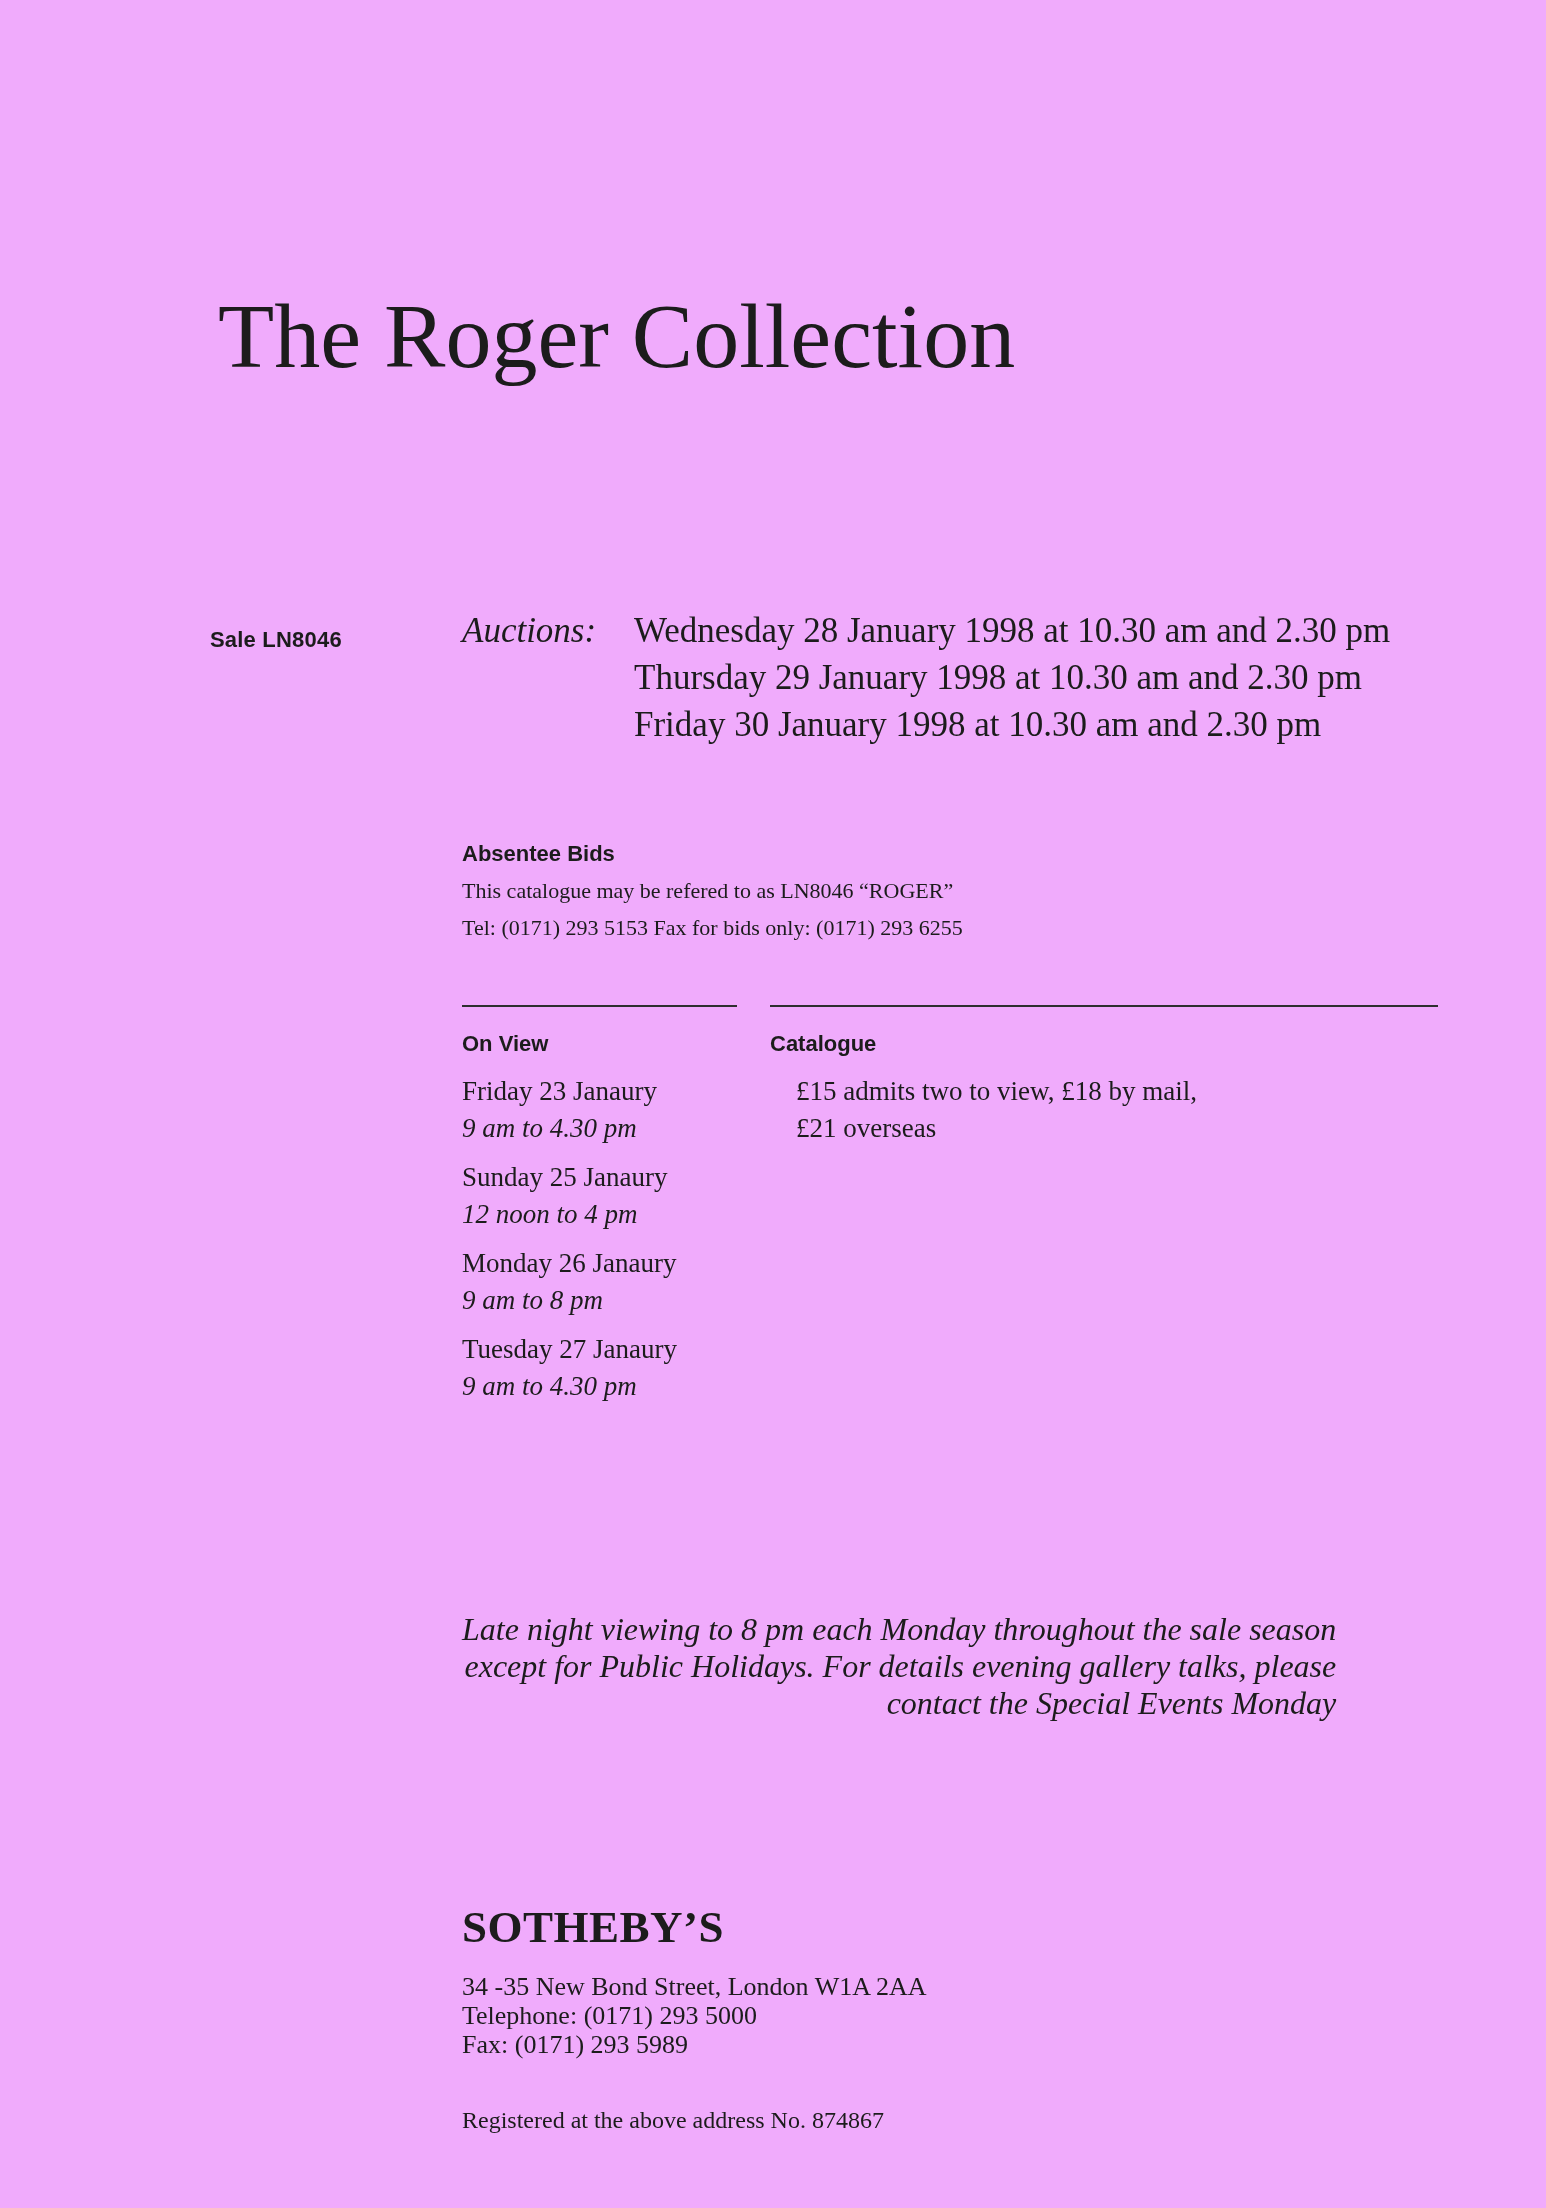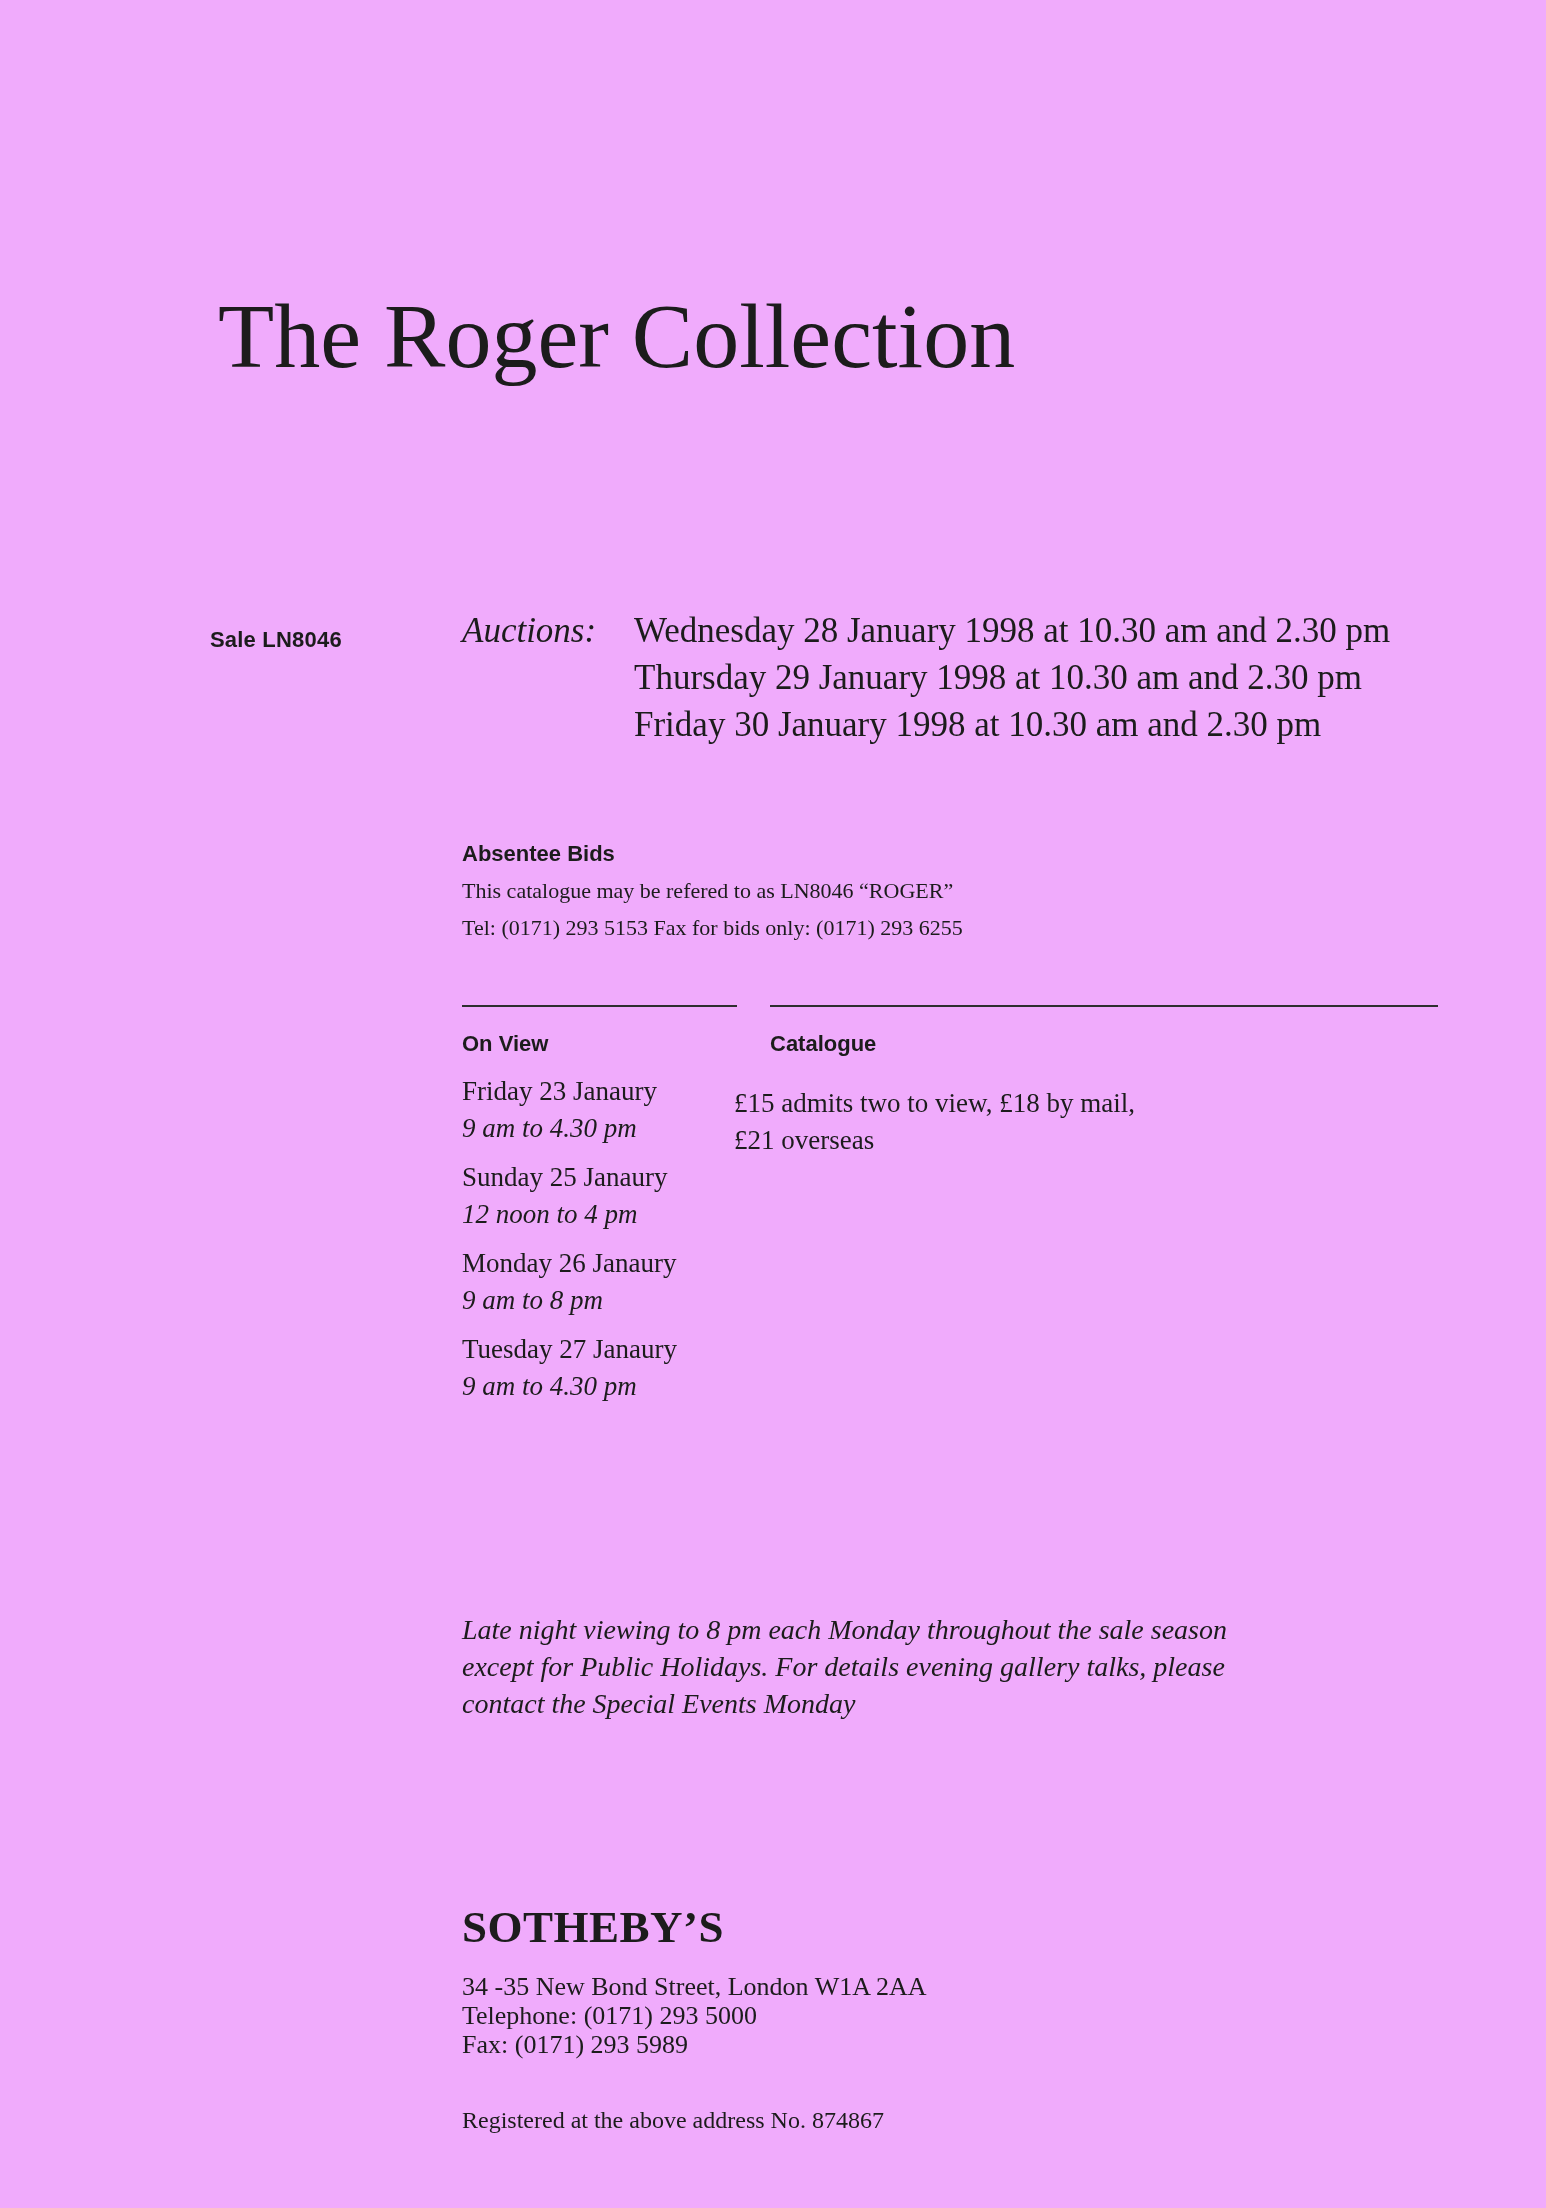"£15 admits two to view," .catalogue-info { left: 734px -> 796px; margin-top: 12px -> none }
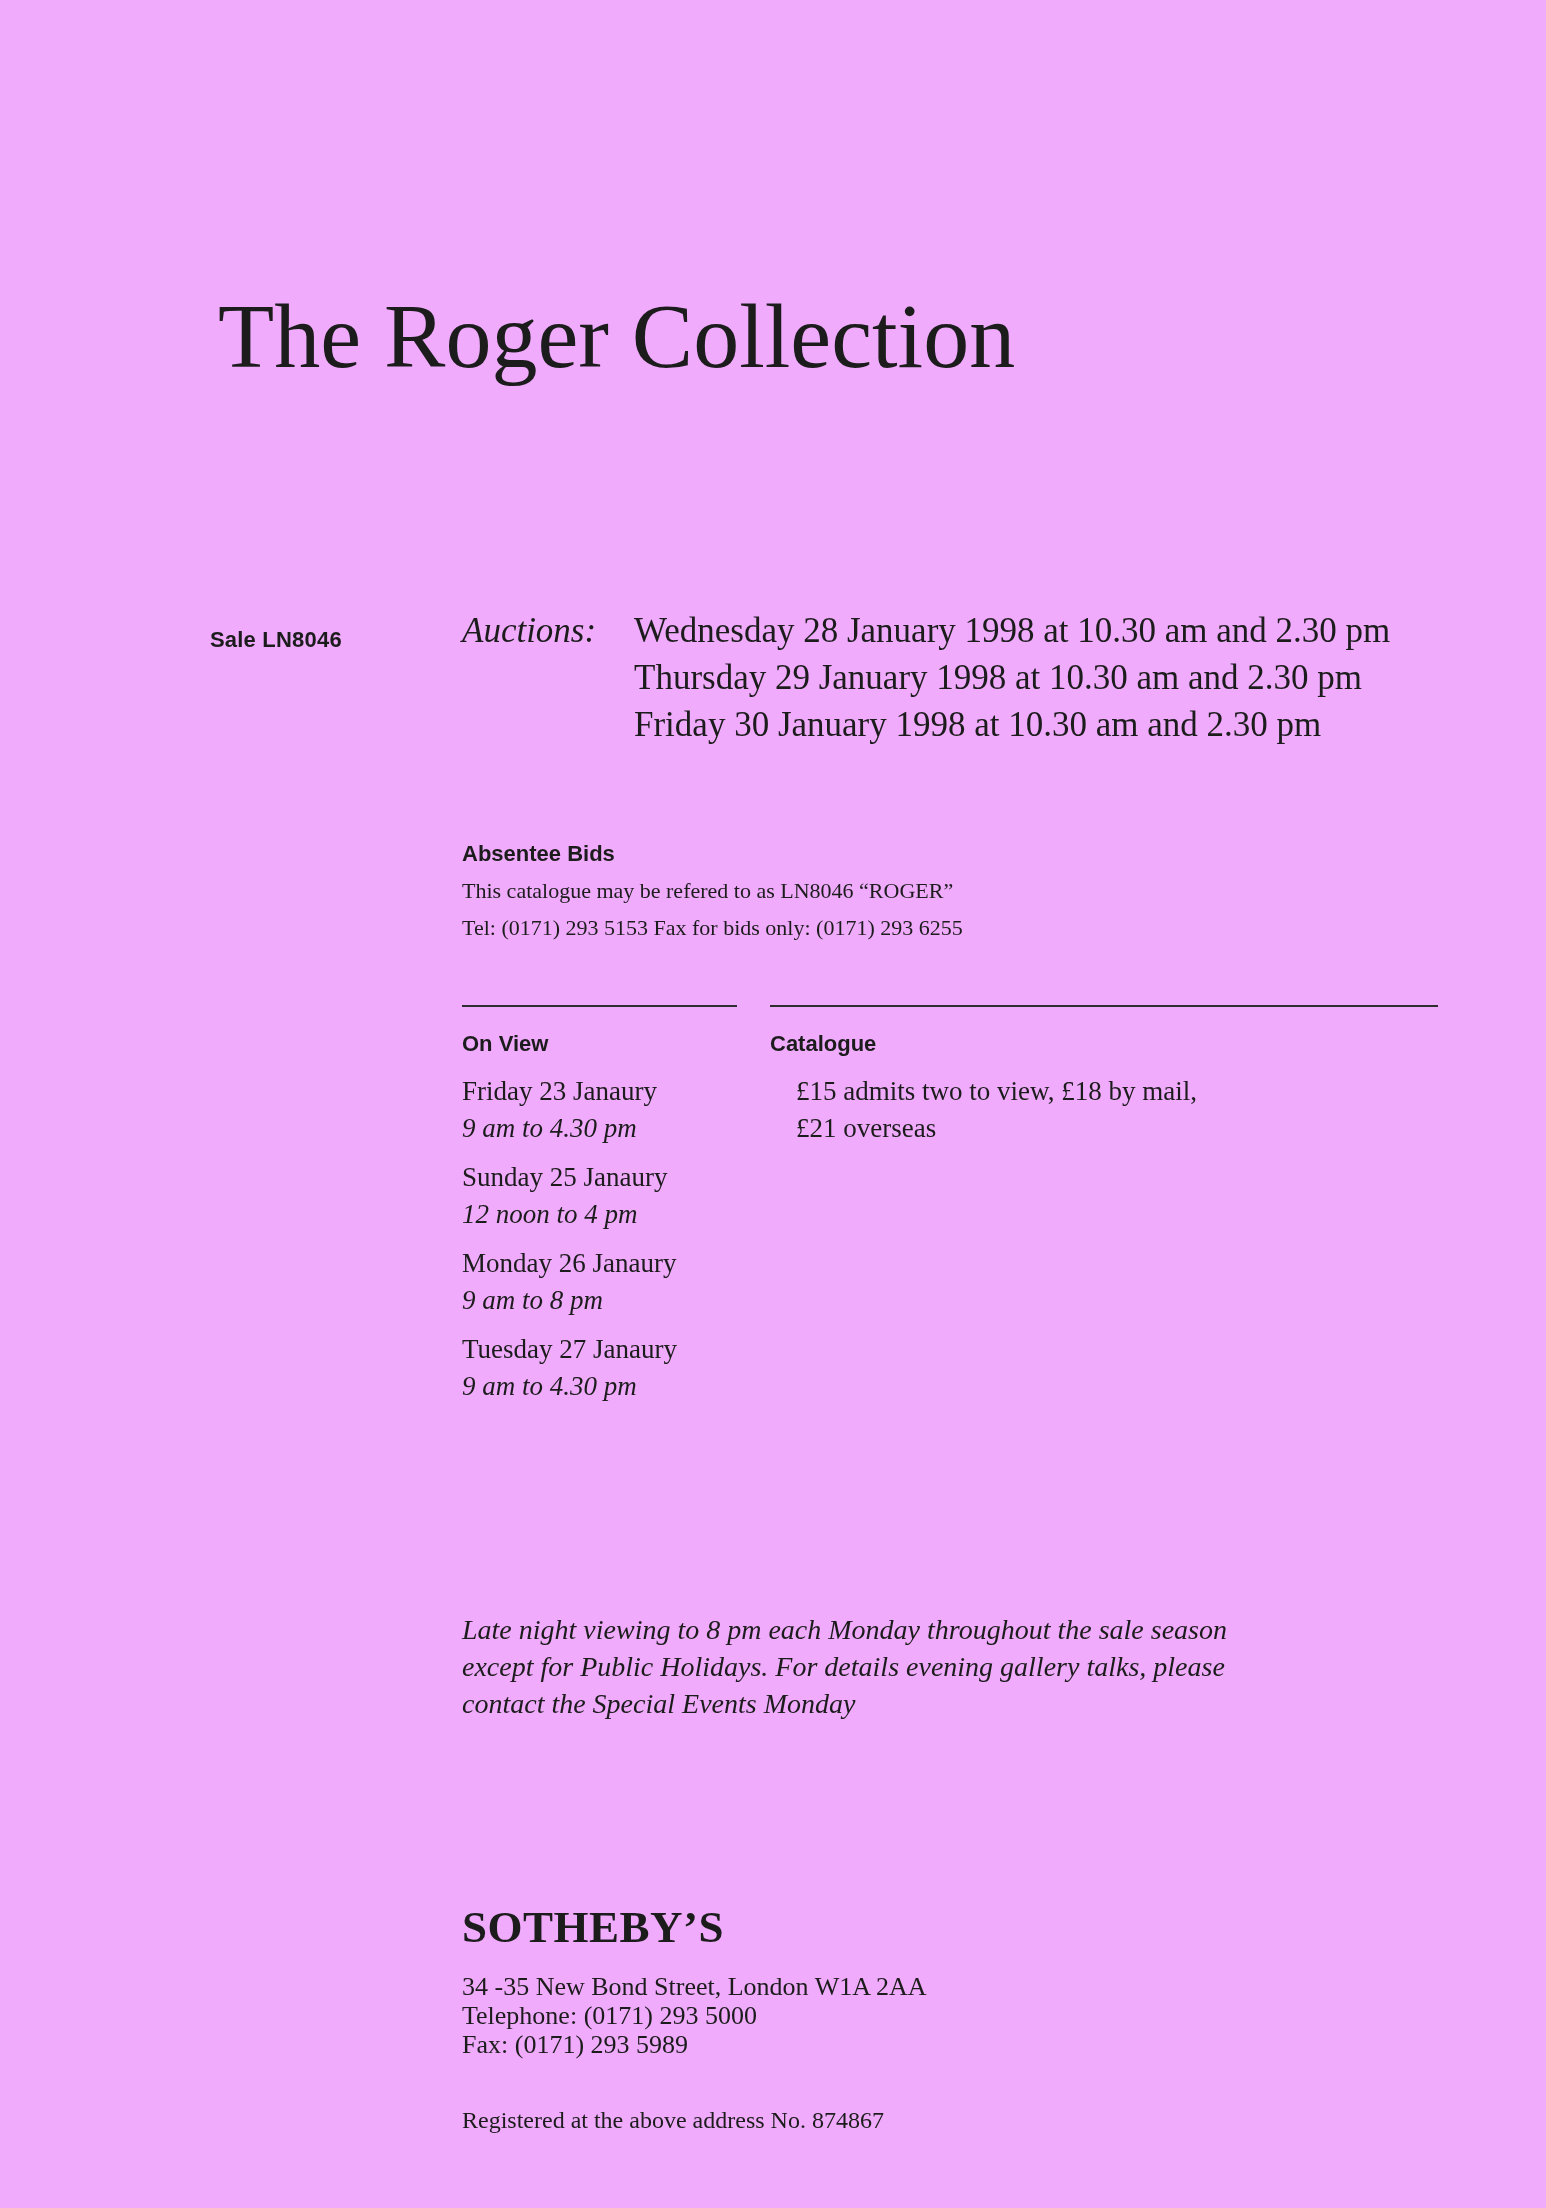"Late night viewing to 8" .viewing-note { font-size: 28px -> 32px; text-align: none -> right }
